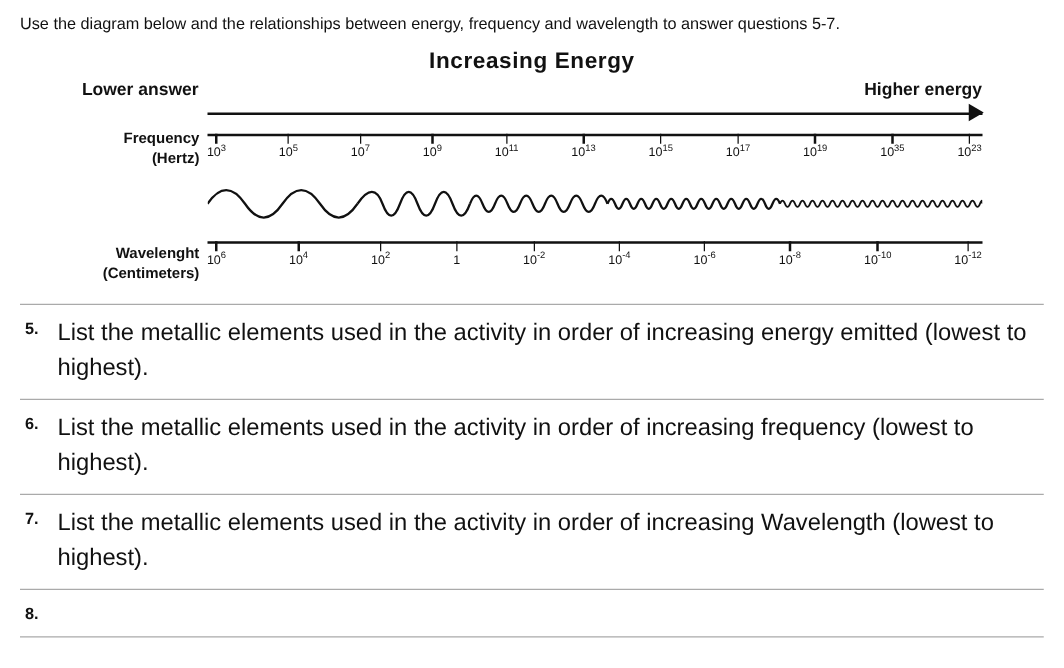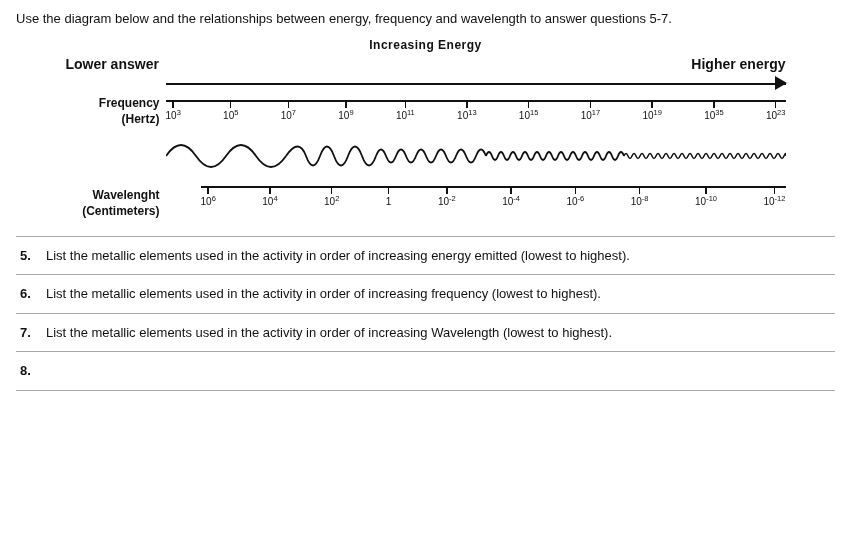"Increasing Energy" .diagram-title { font-size: 12px -> 18px }
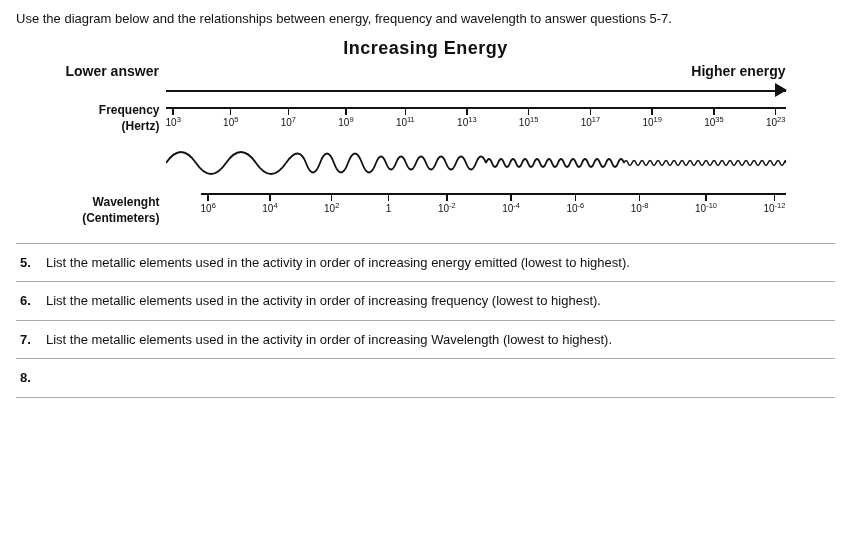"Wavelenght" .wavelength-row { gap: 35px -> none }
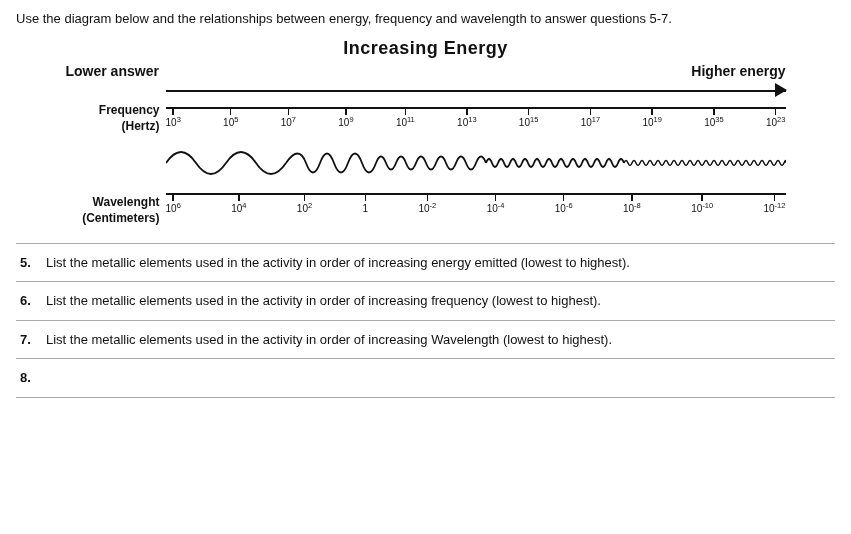"List the metallic elements used" .q-text { font-size: 13px -> 19px }
